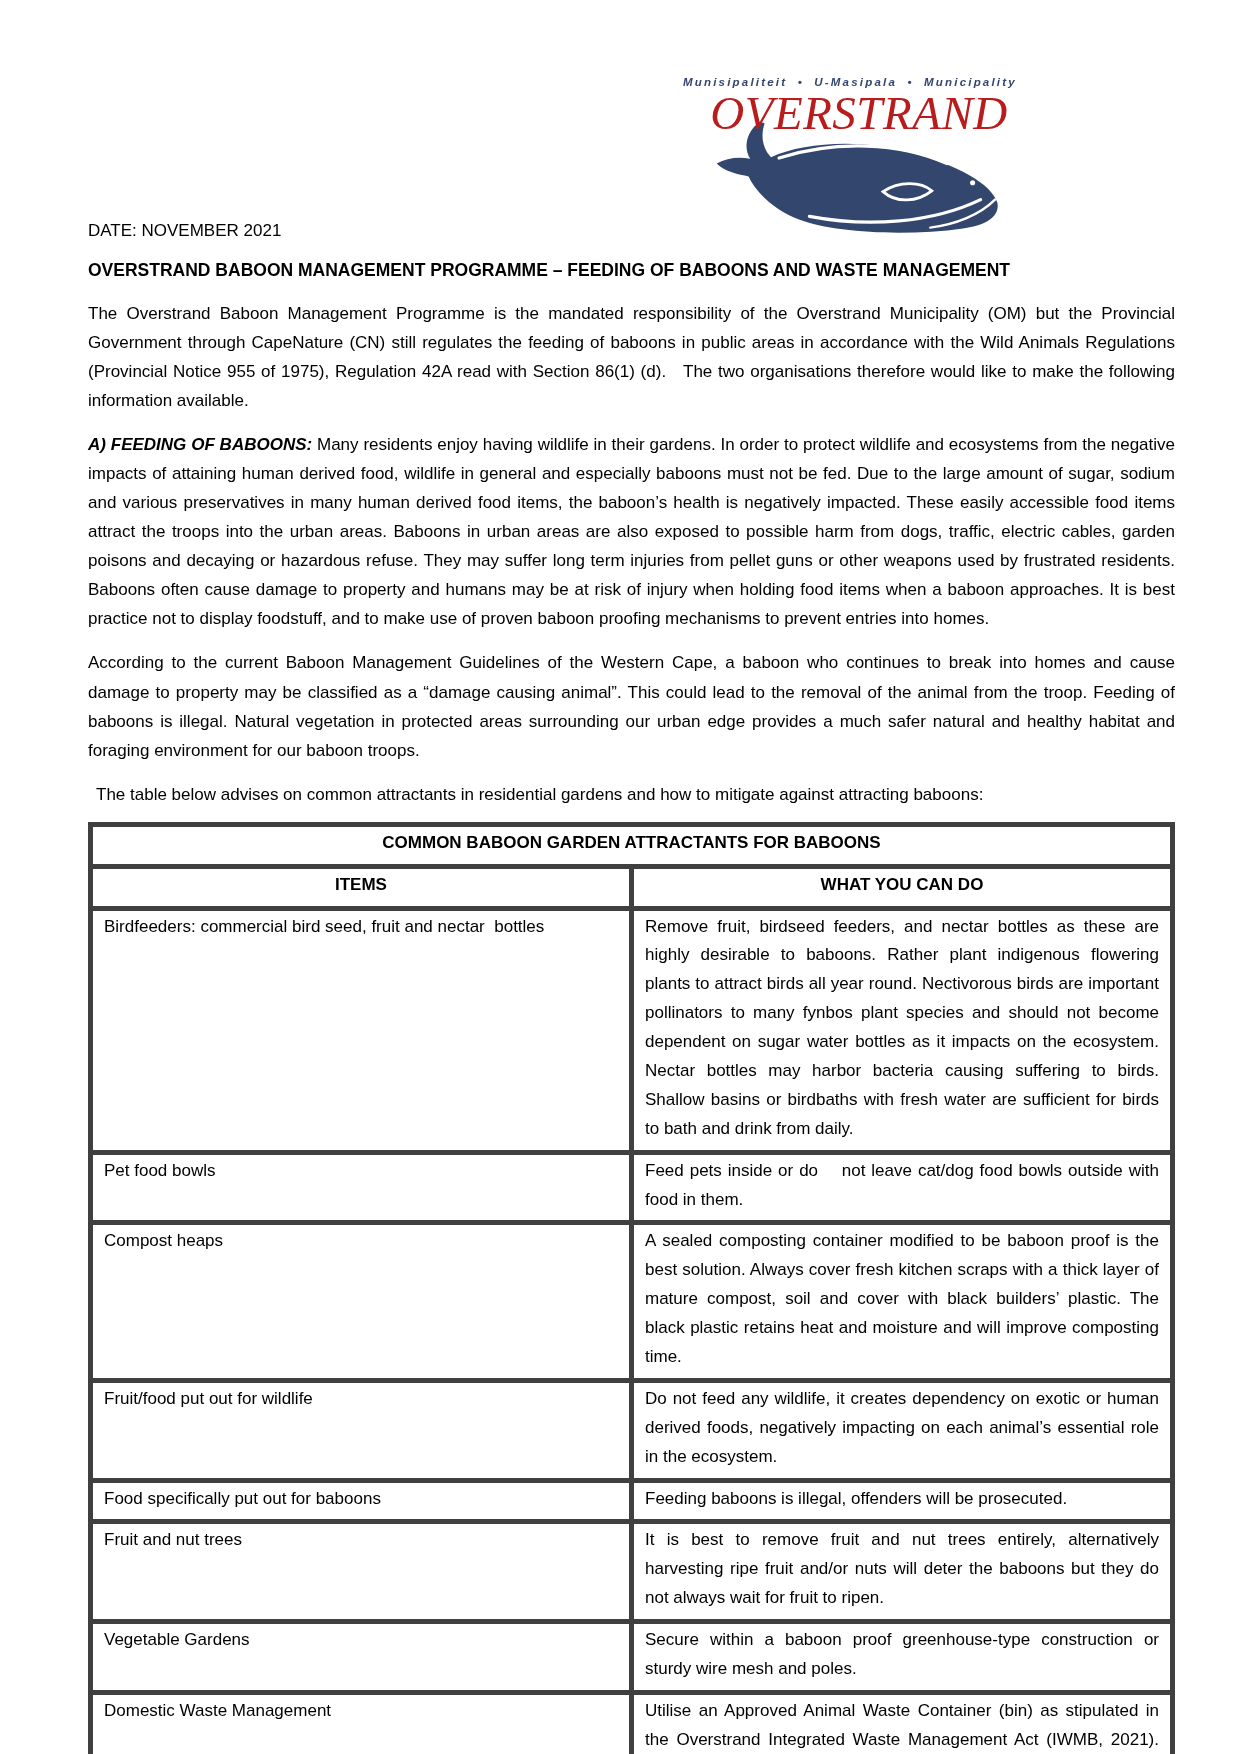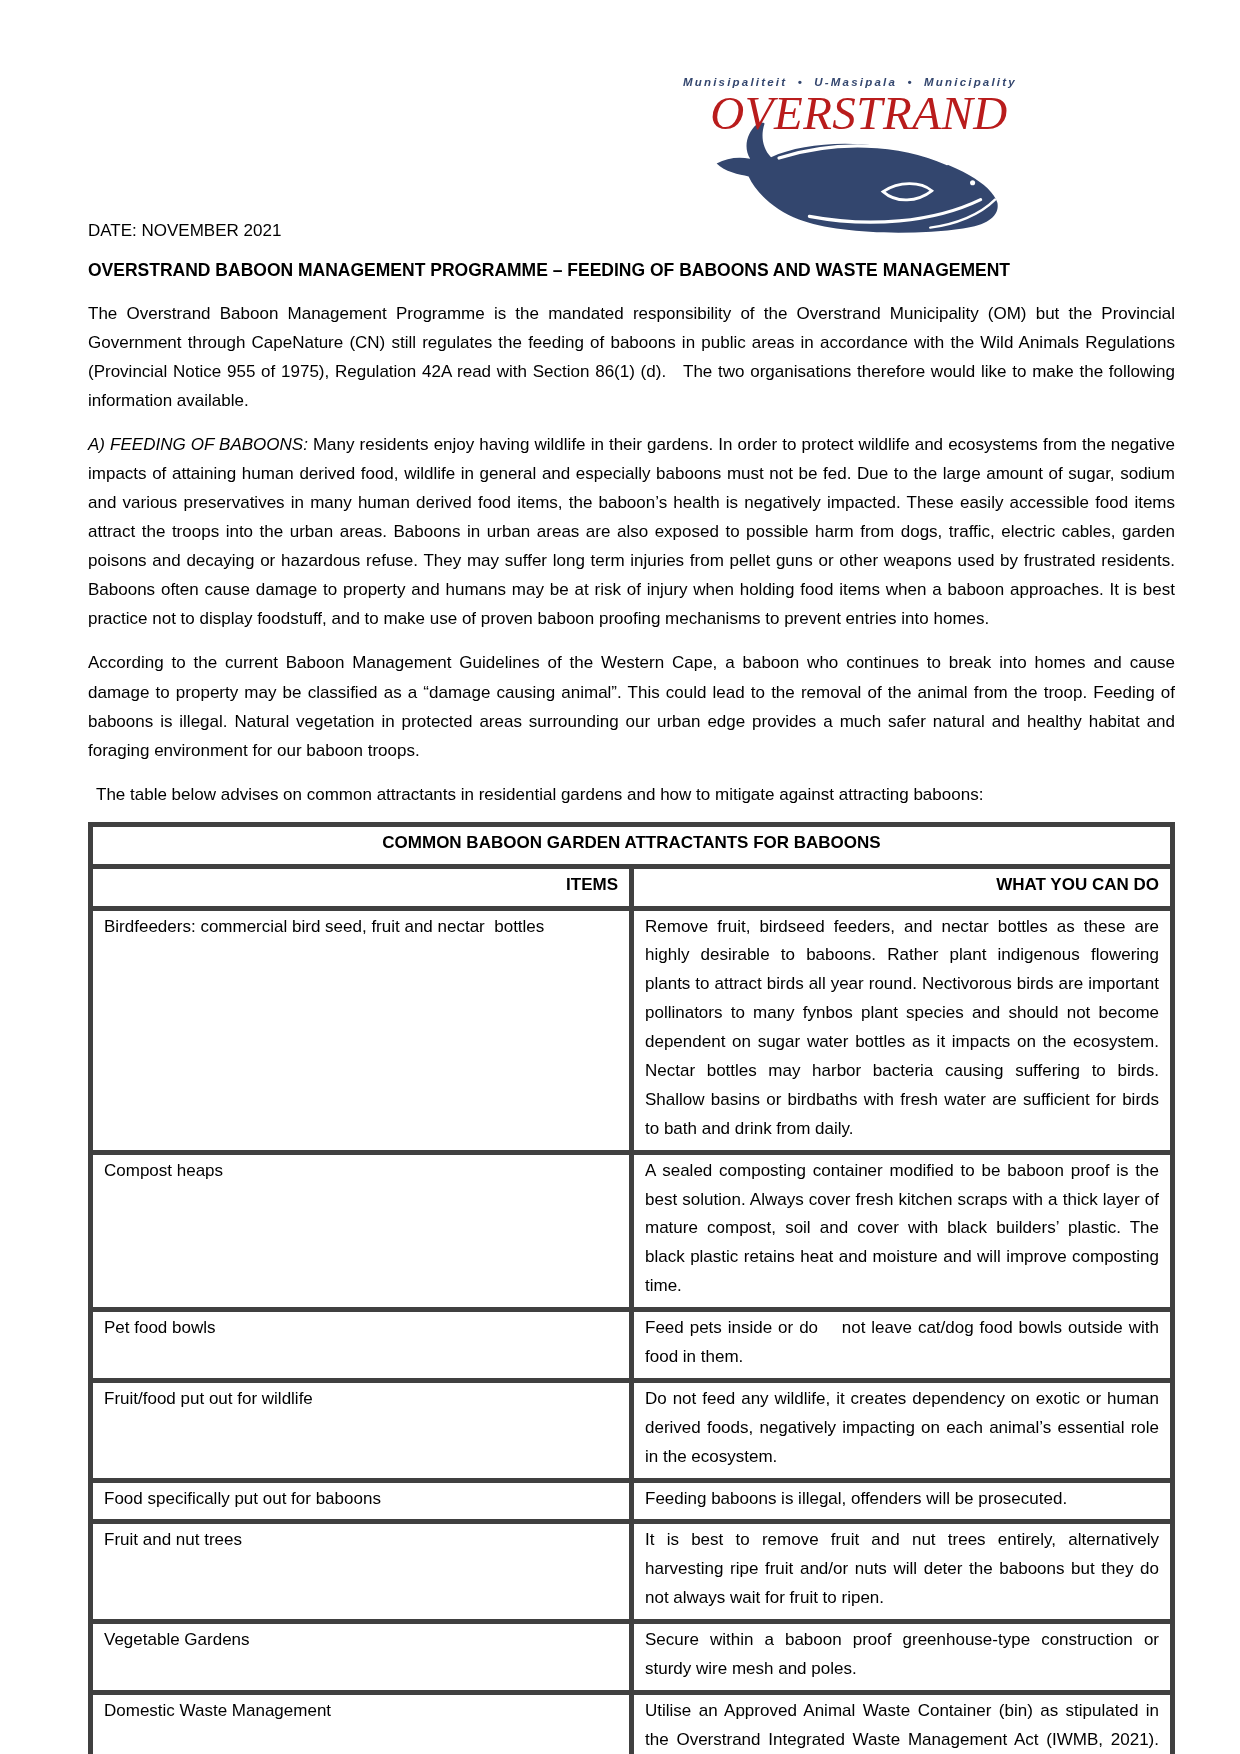"A) FEEDING OF BABOONS:" .section-label { font-weight: normal -> bold }
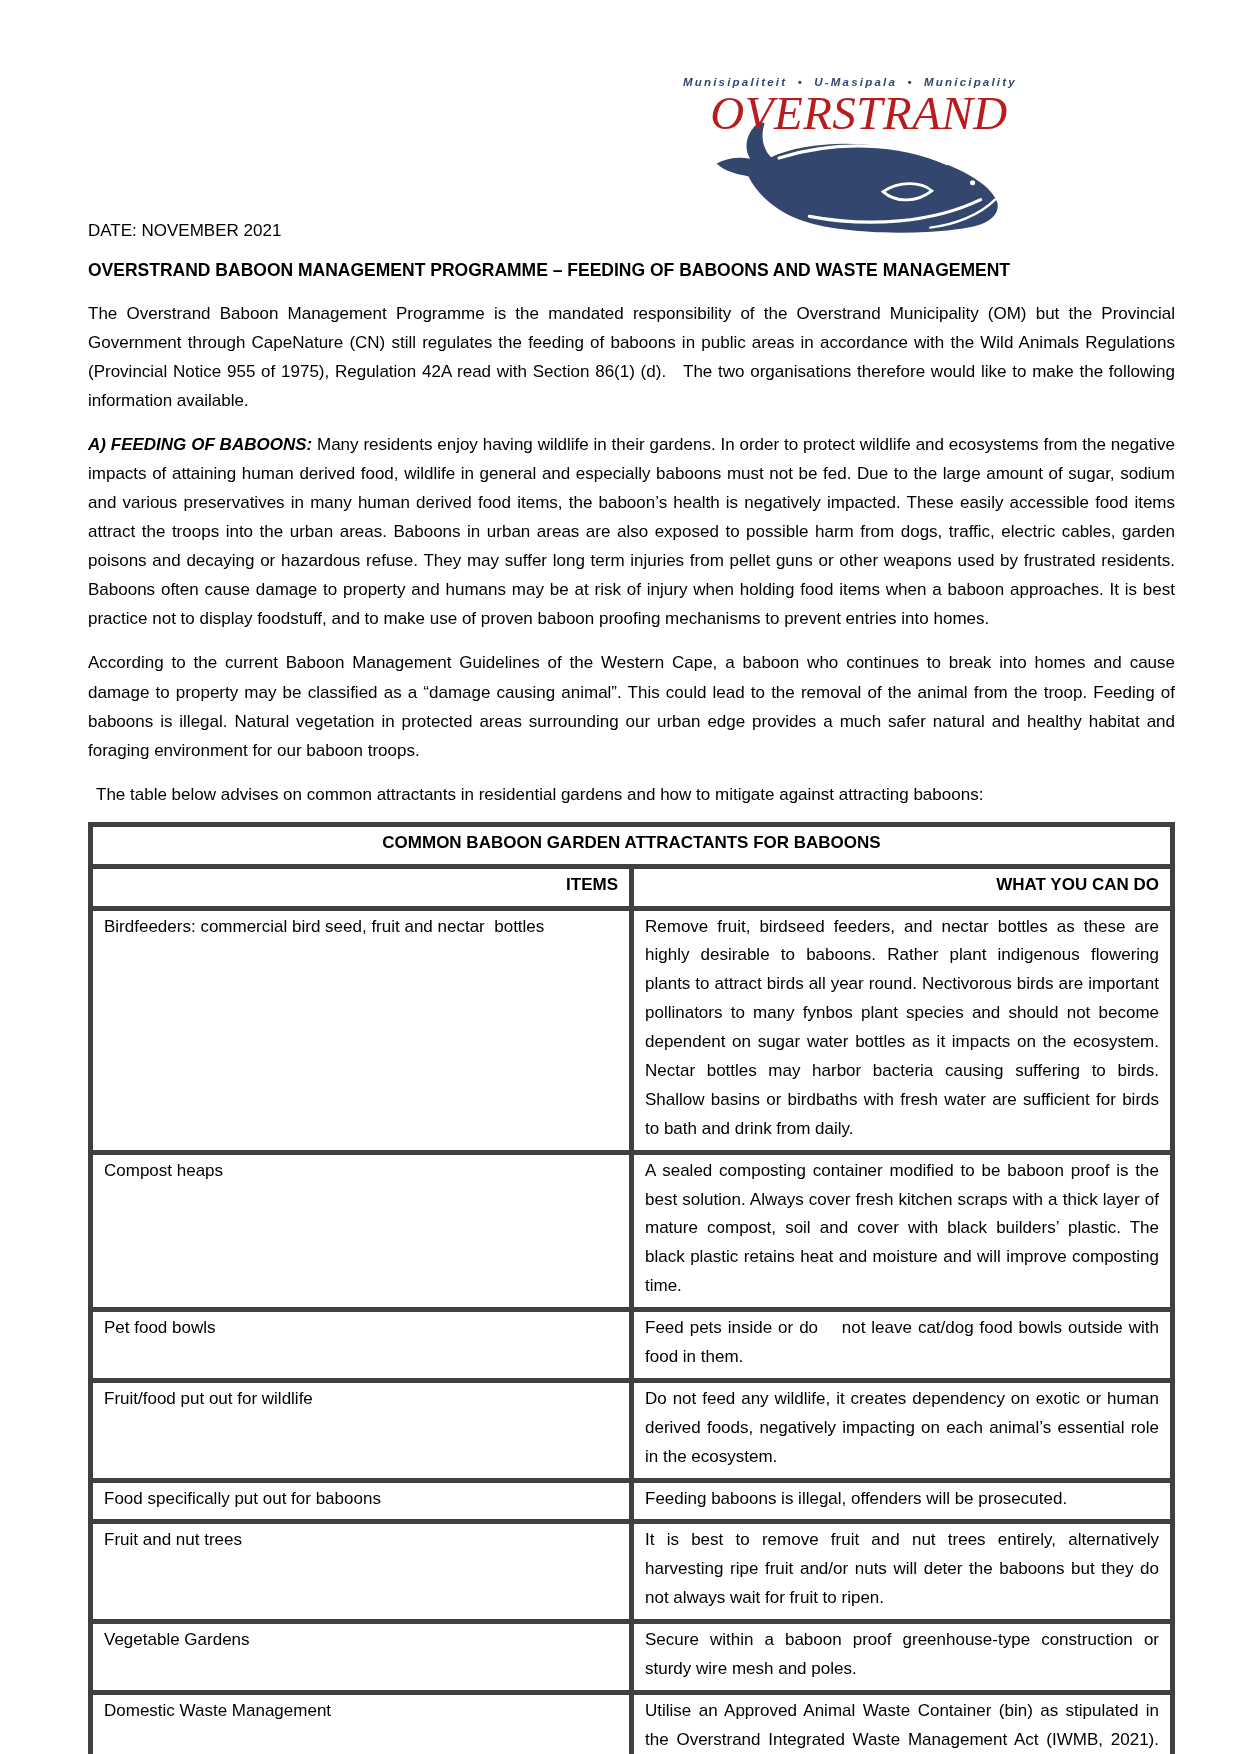"ITEMS" th.col-head { text-align: right -> center }
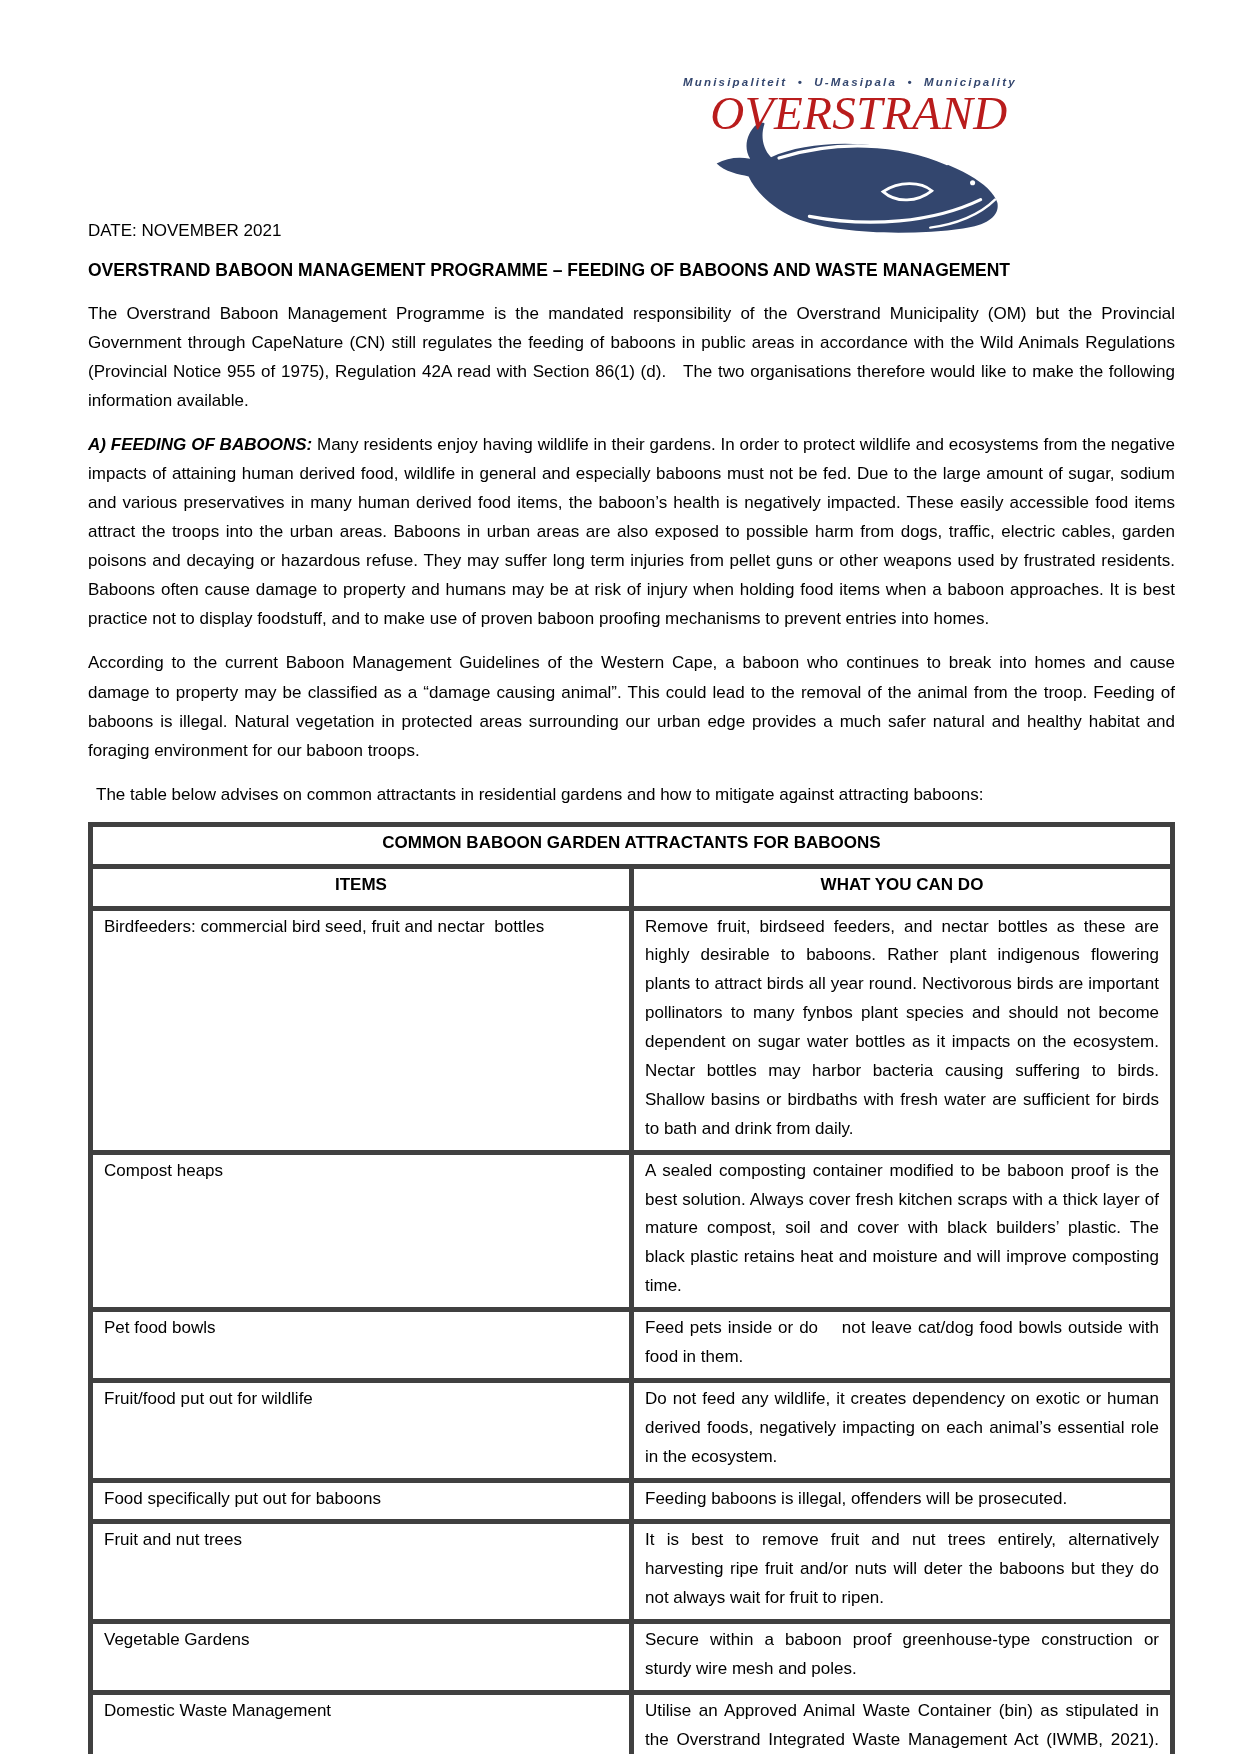"Compost heaps" tr { order: before "Pet food bowls" -> after "Pet food bowls" }
